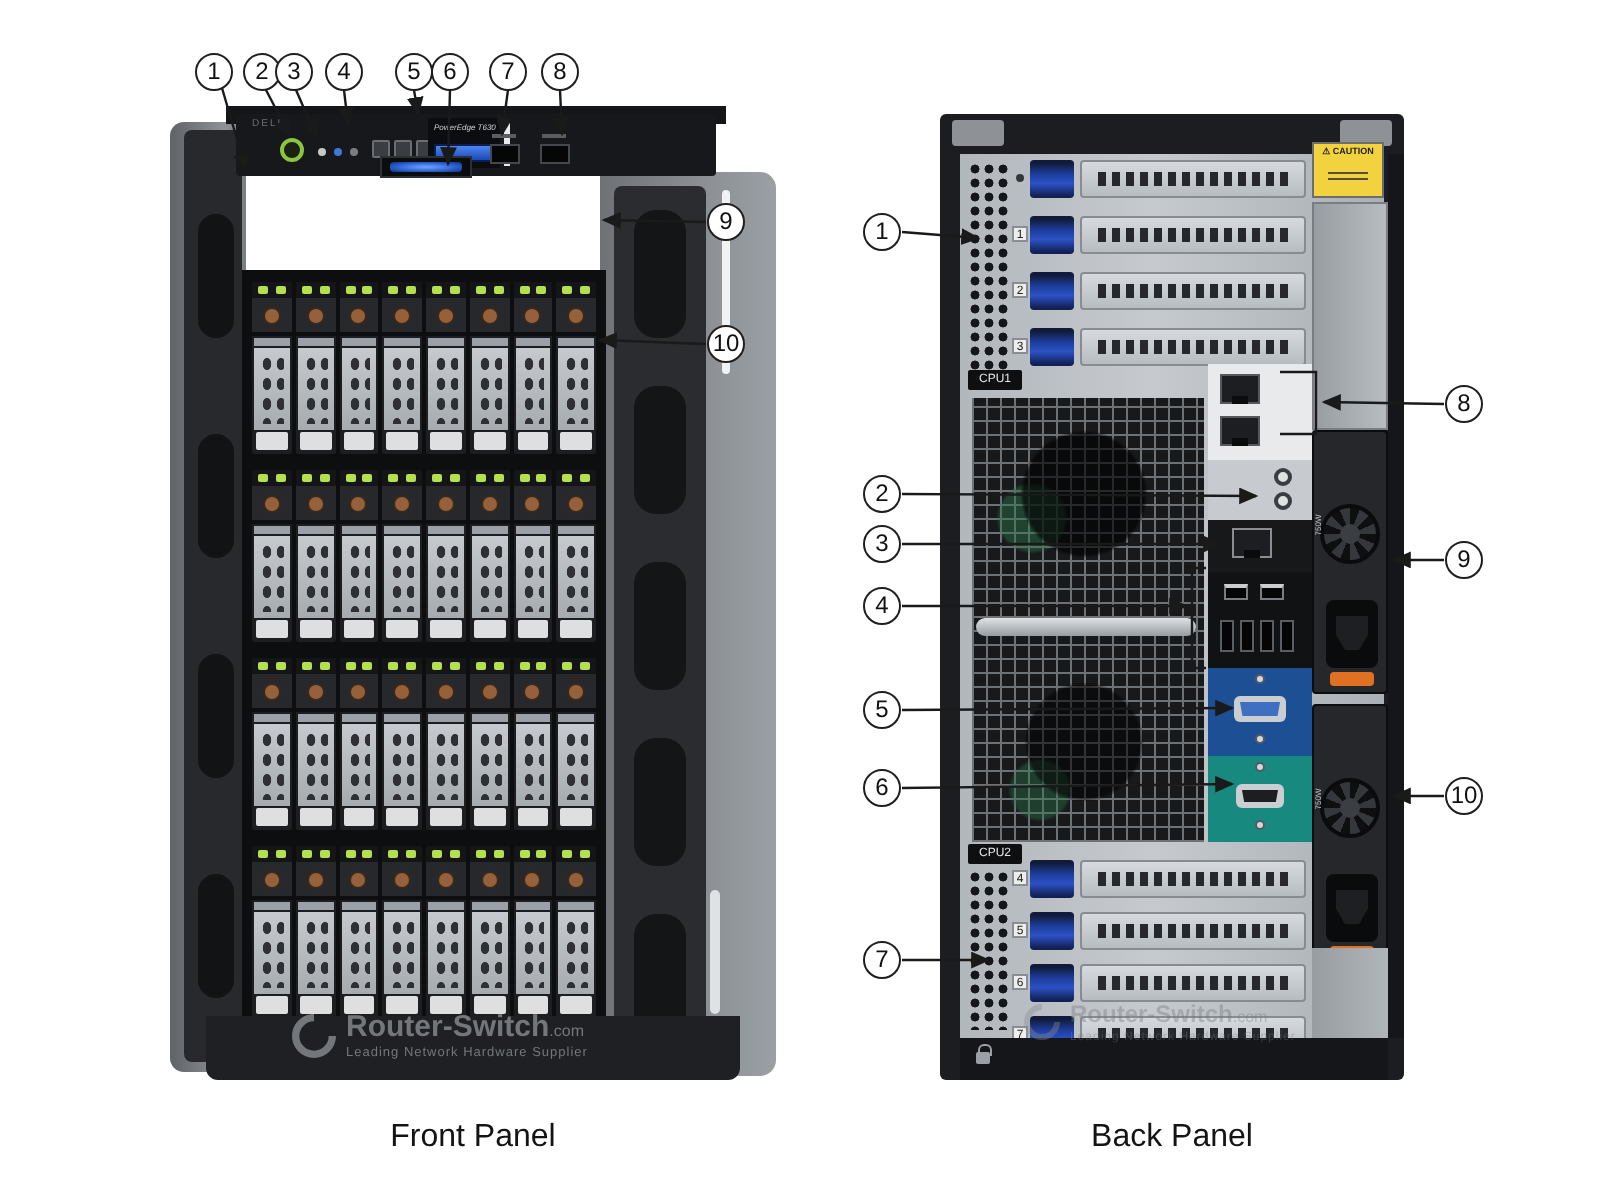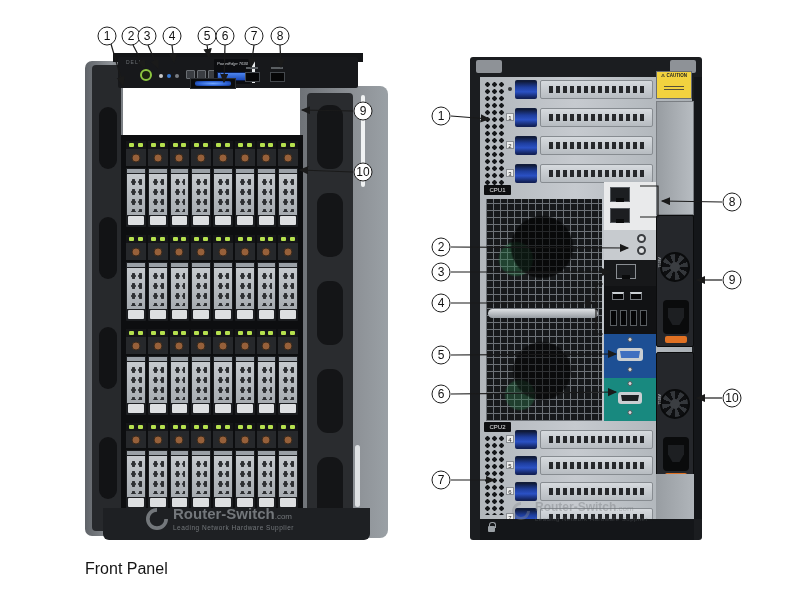"Front Panel" .caption { text-align: left -> center }
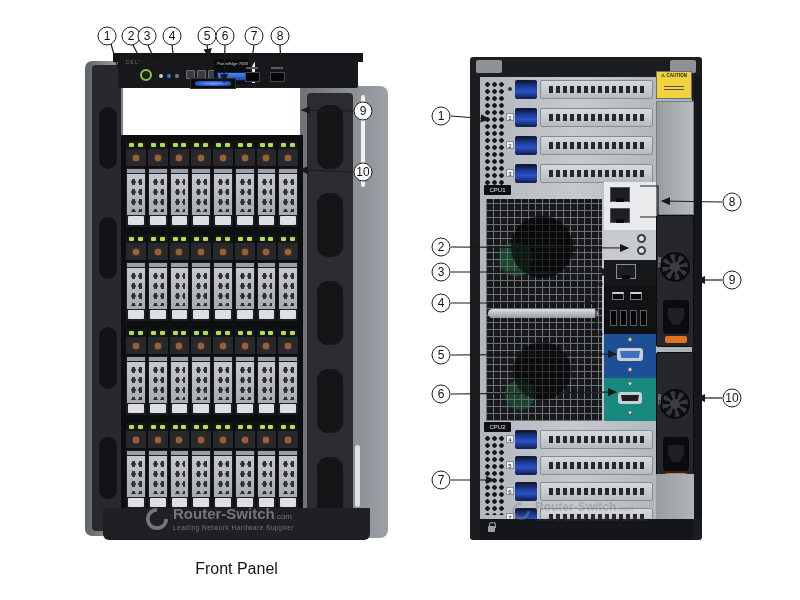"Back Panel" div.caption { html: none -> <div>Back Panel</div> }
